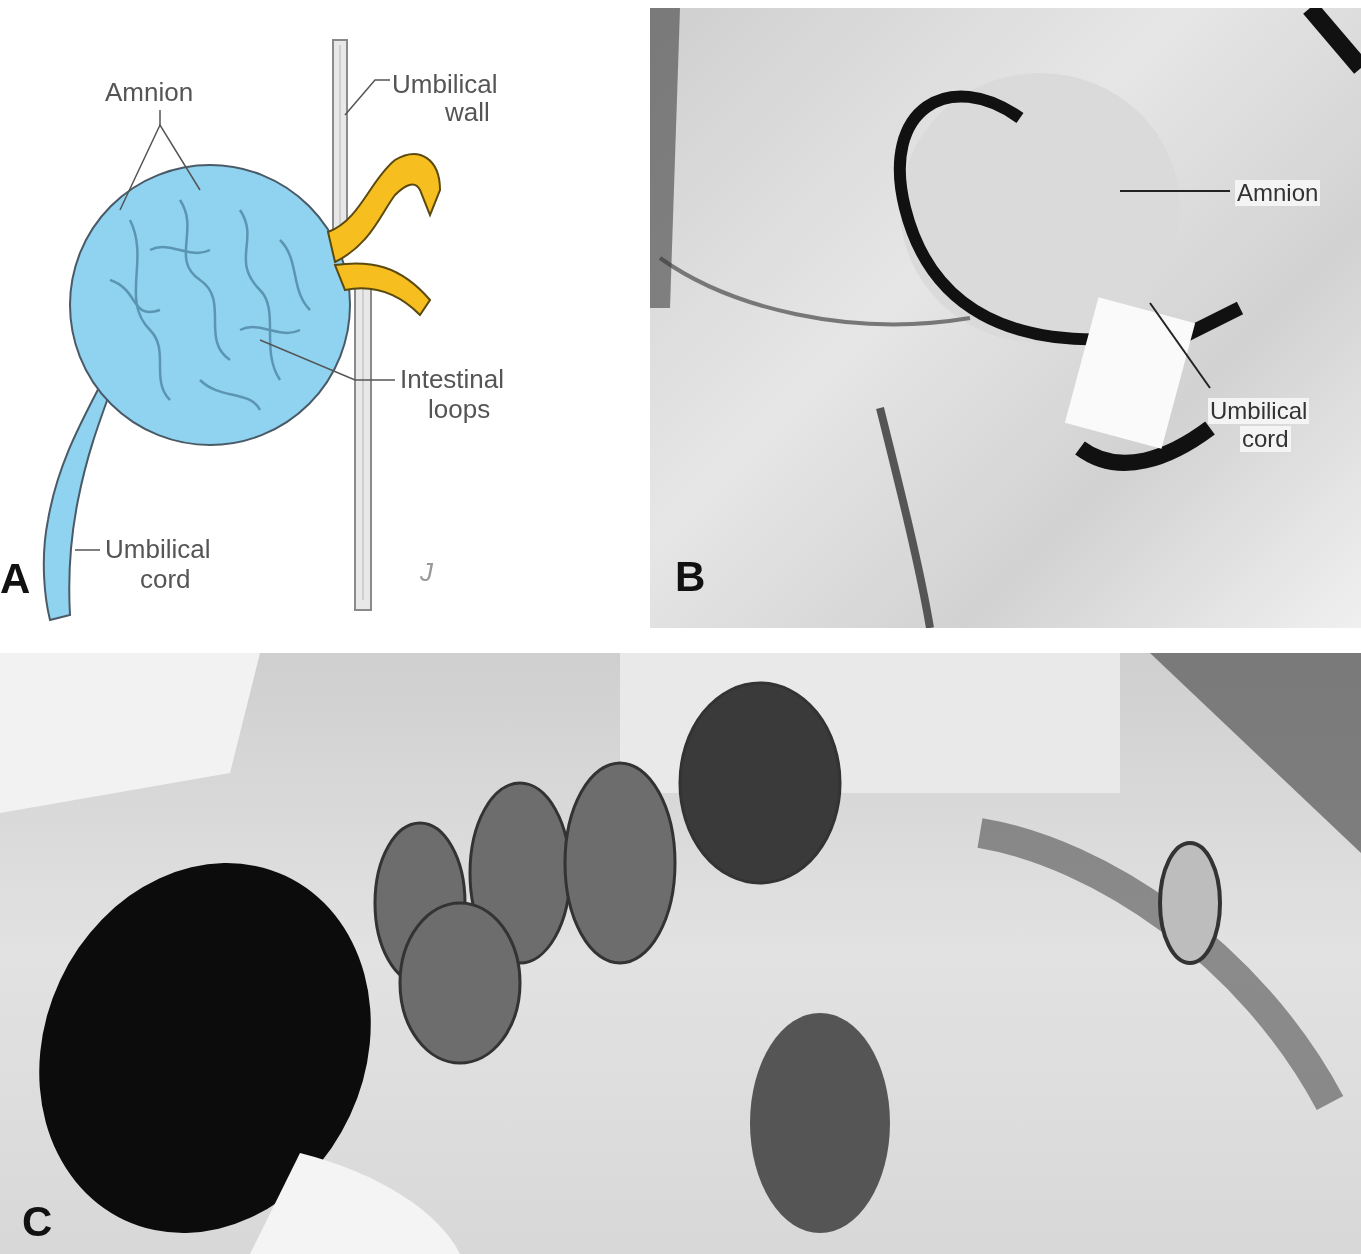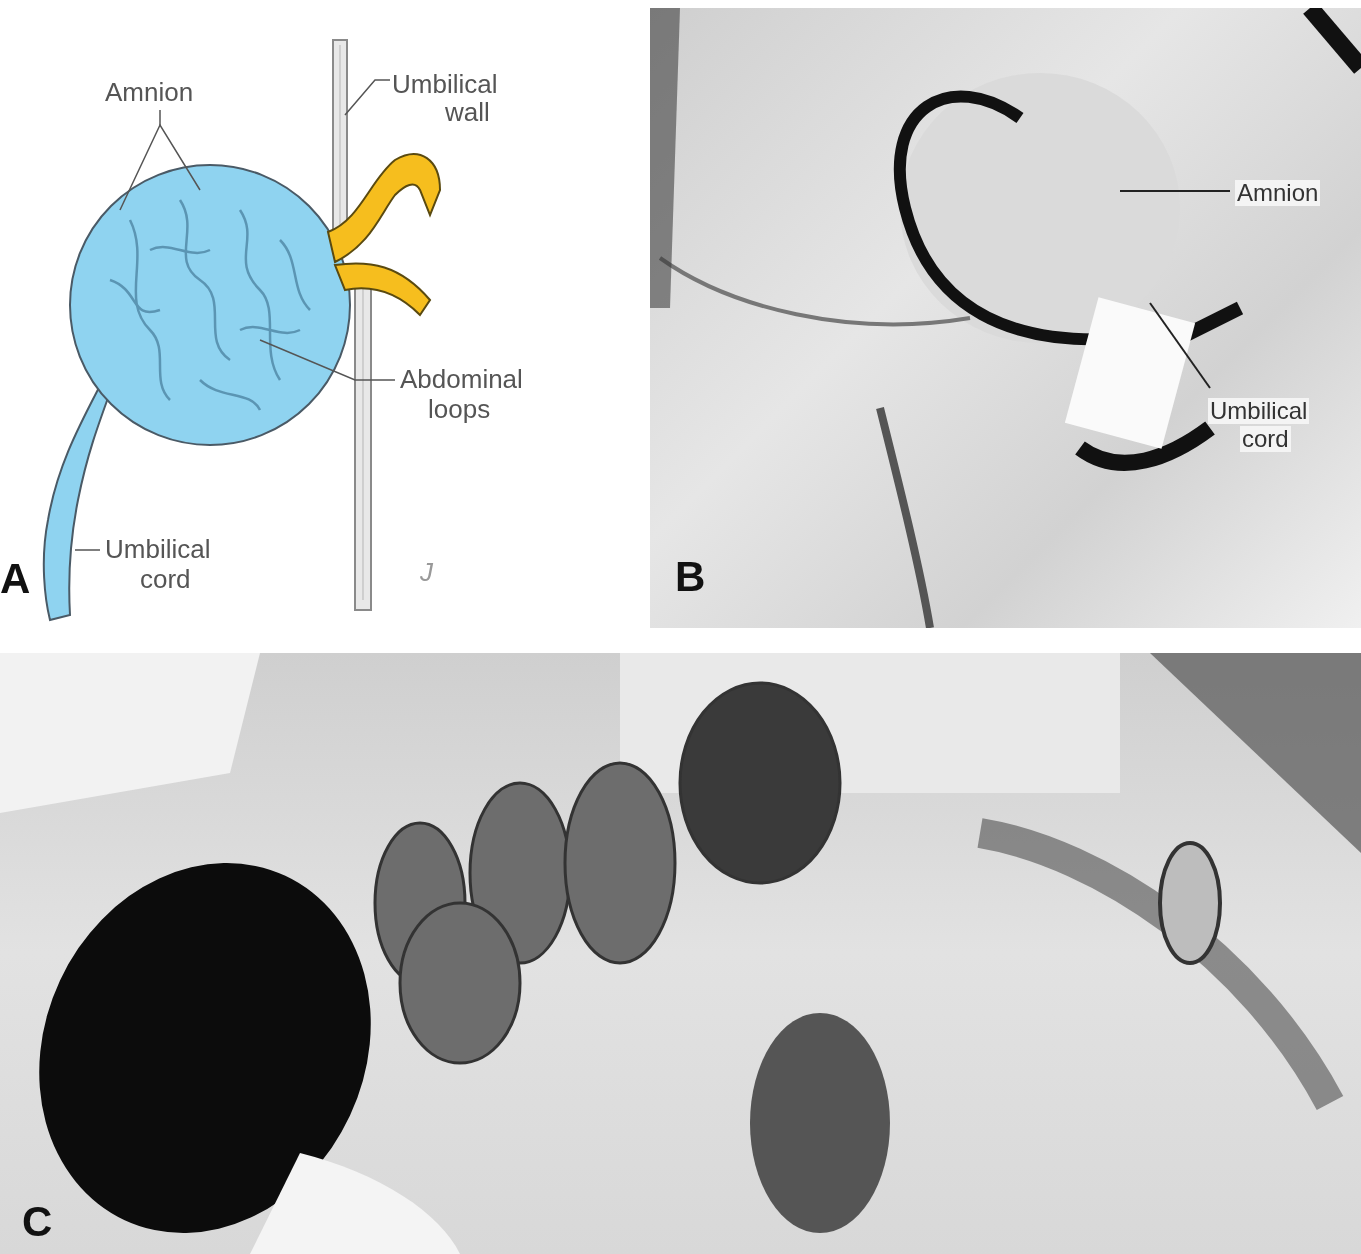"Abdominal" div.lbl { text: Abdominal -> Intestinal }
